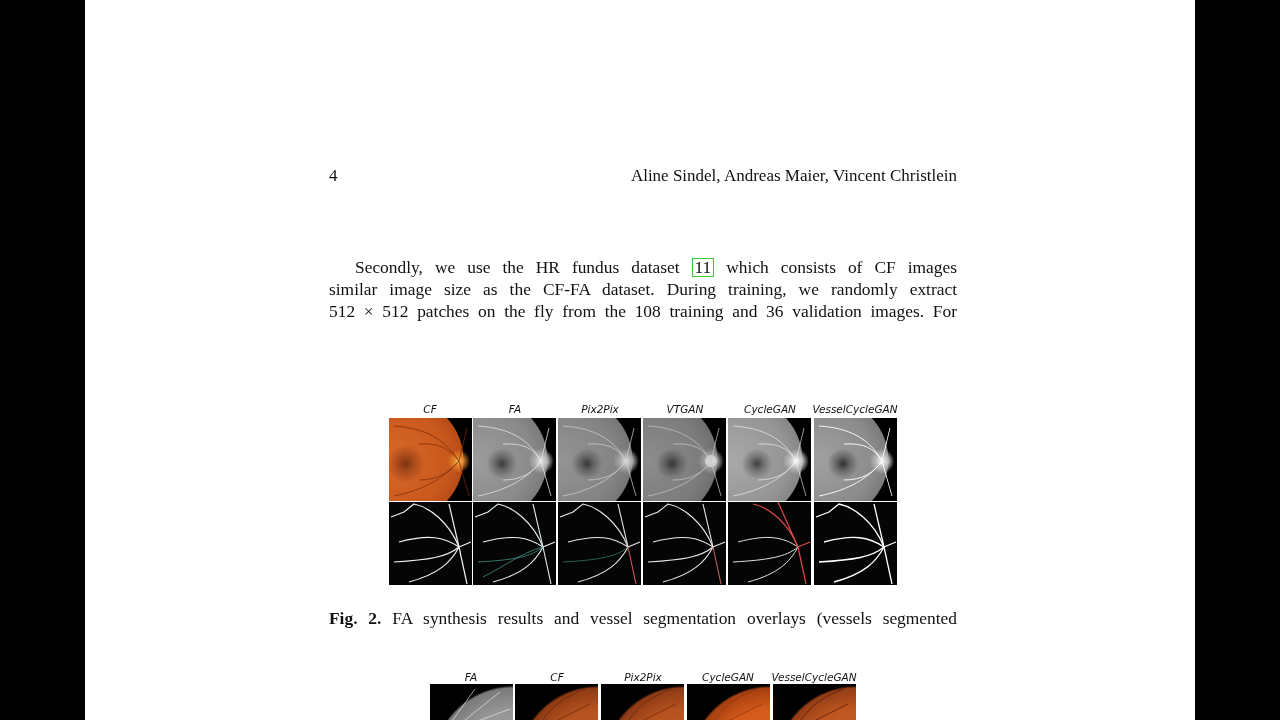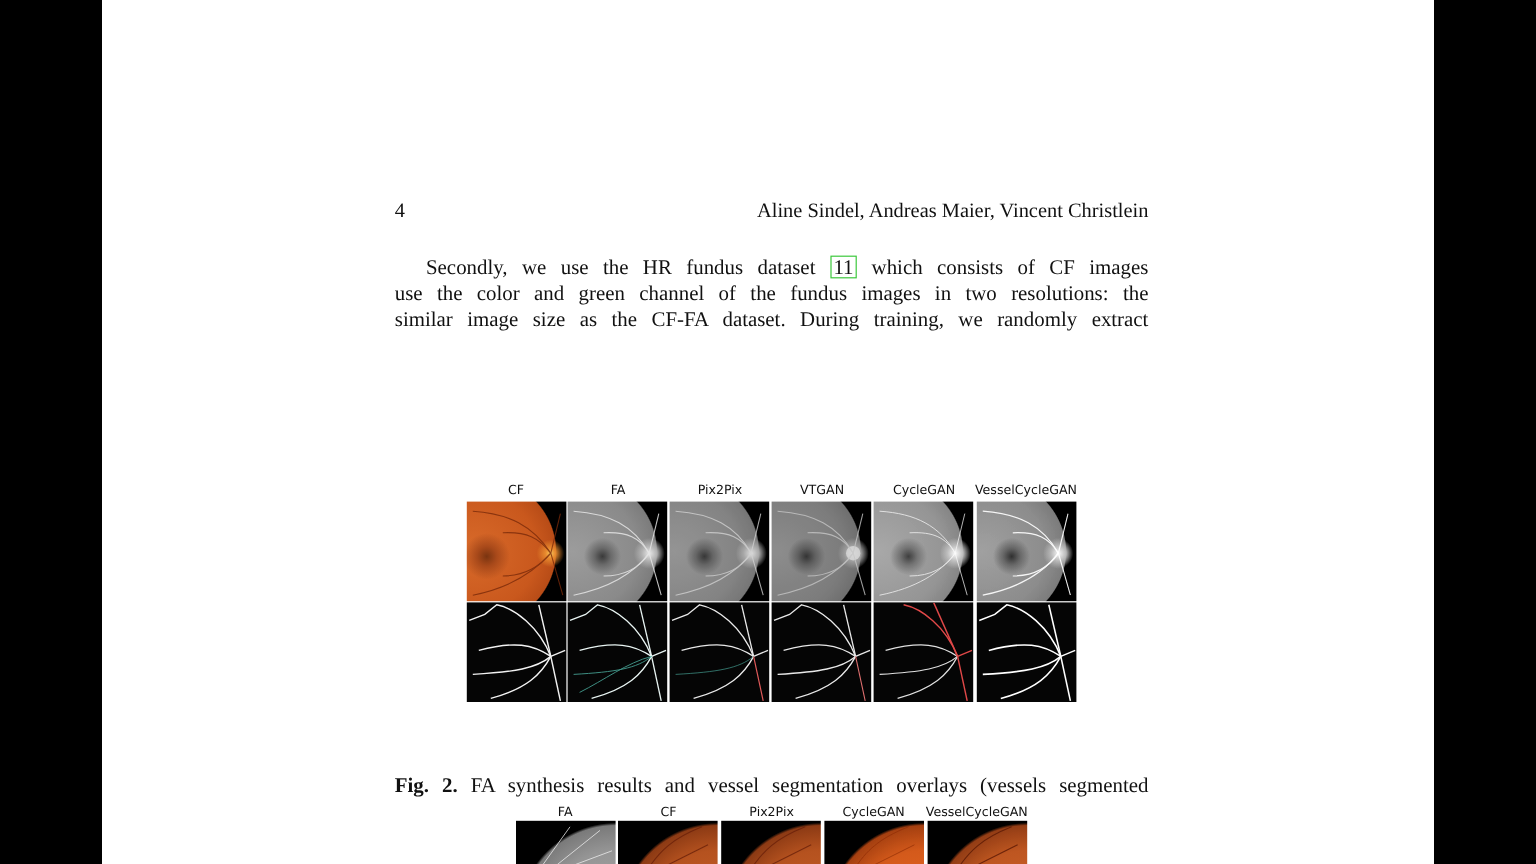"Secondly, we use the HR" .para .line.indent { margin-top: none -> 45px }
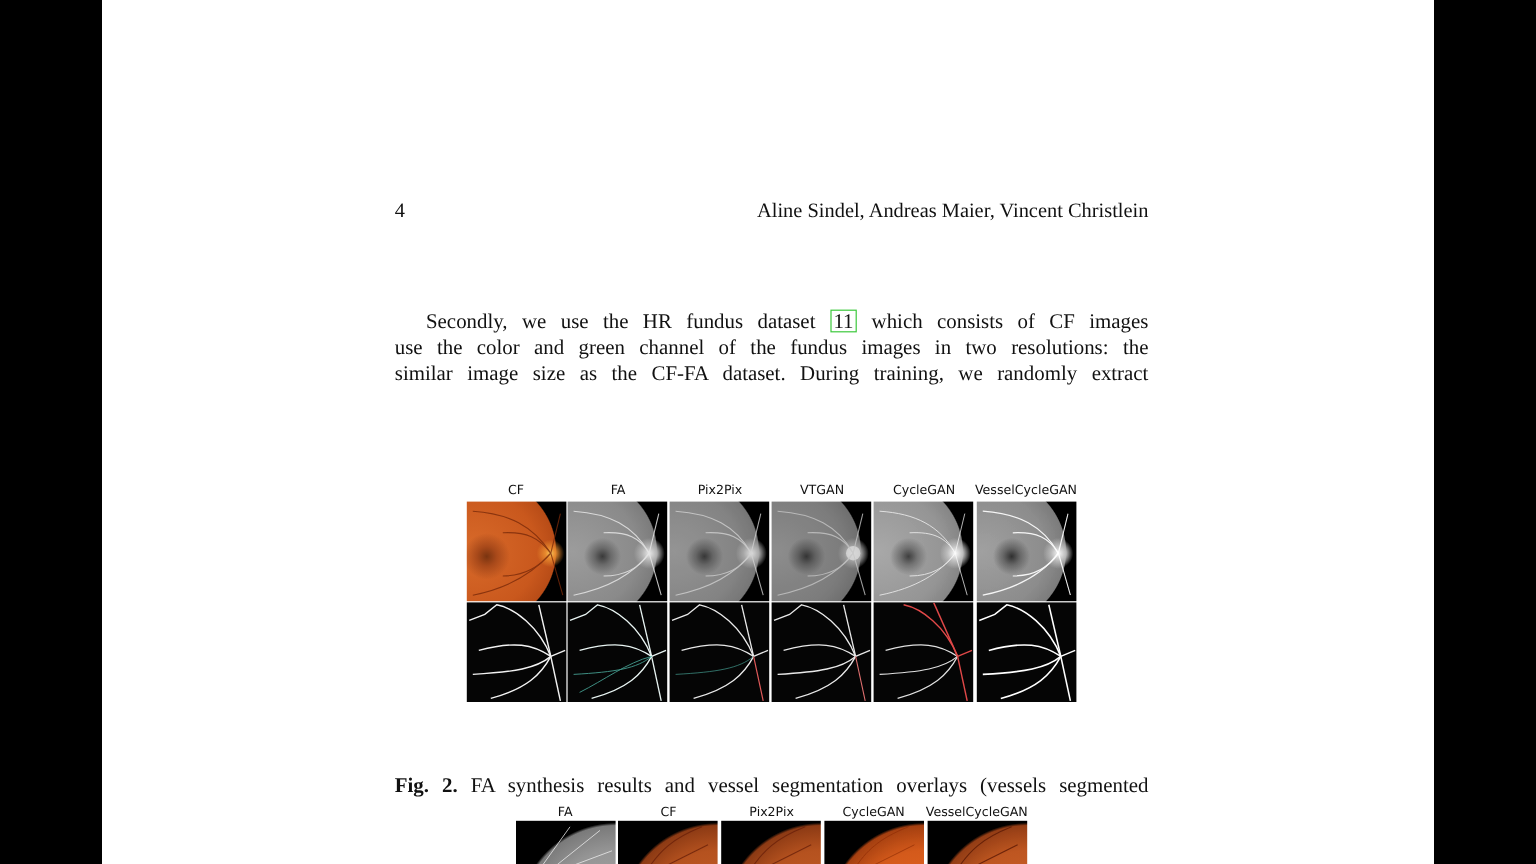"use the color and green" span.line { html: <span>use the color and green channel of the fundus images in two resolutions: the</span> -> none }
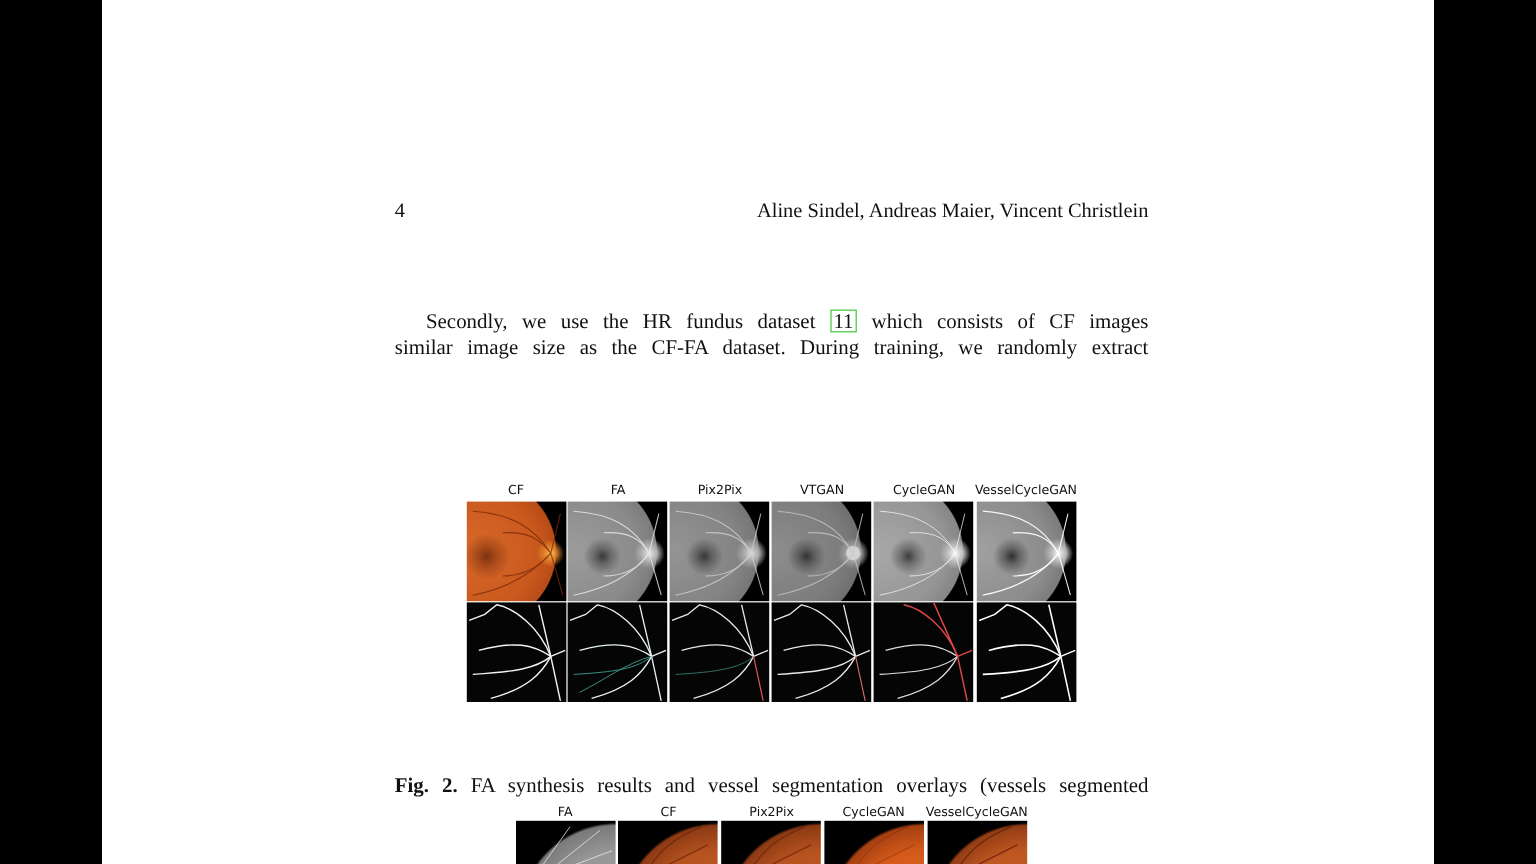"512 × 512 patches on" span.line { html: none -> <span>512 × 512 patches on the fly from the 108 training and 36 validation images. For</span> }
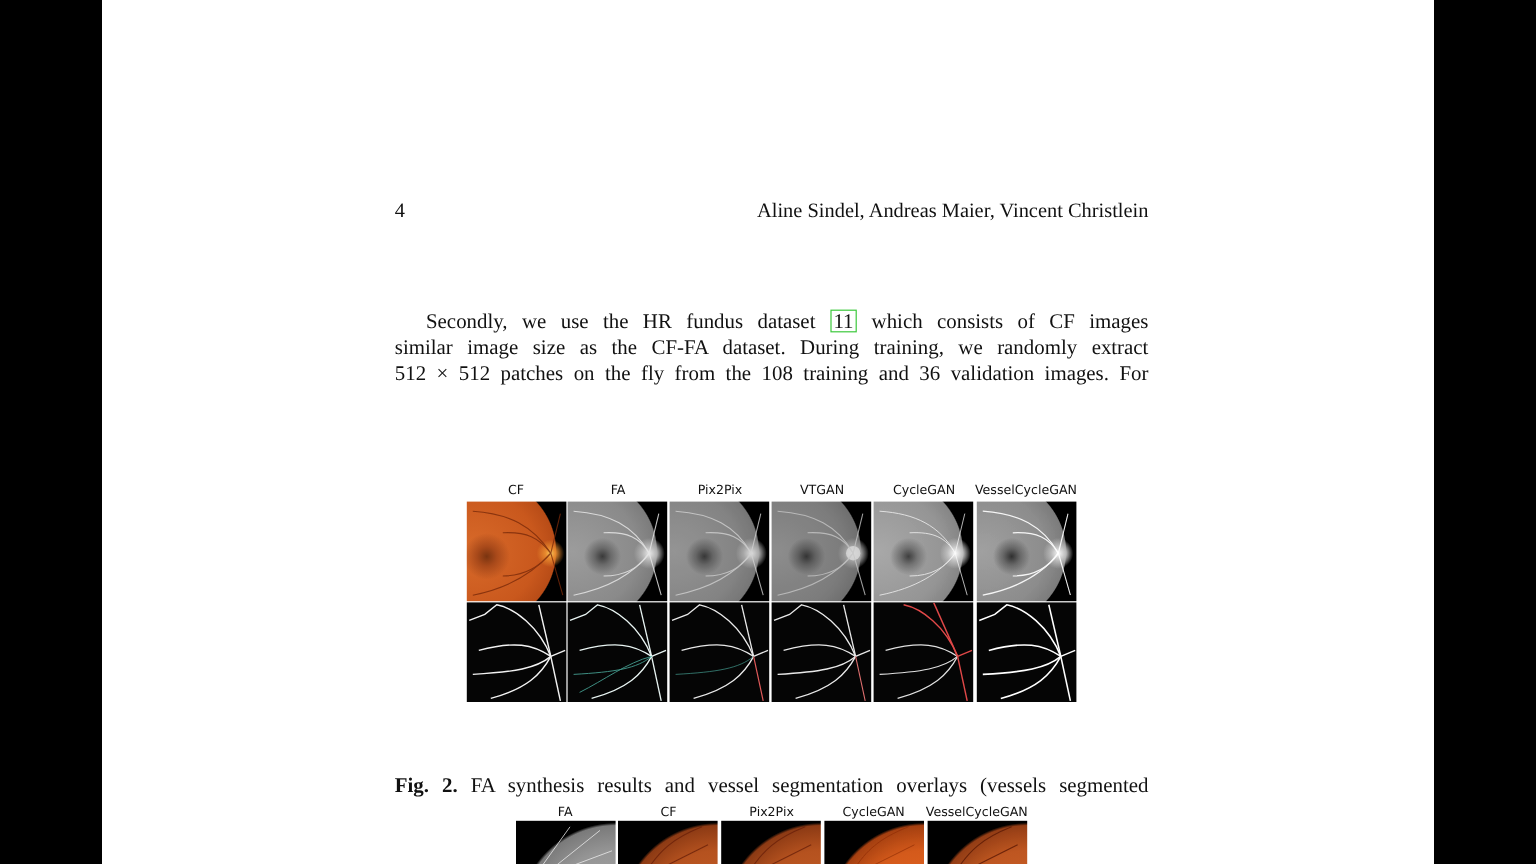"CF" .fig-label { font-style: none -> italic }
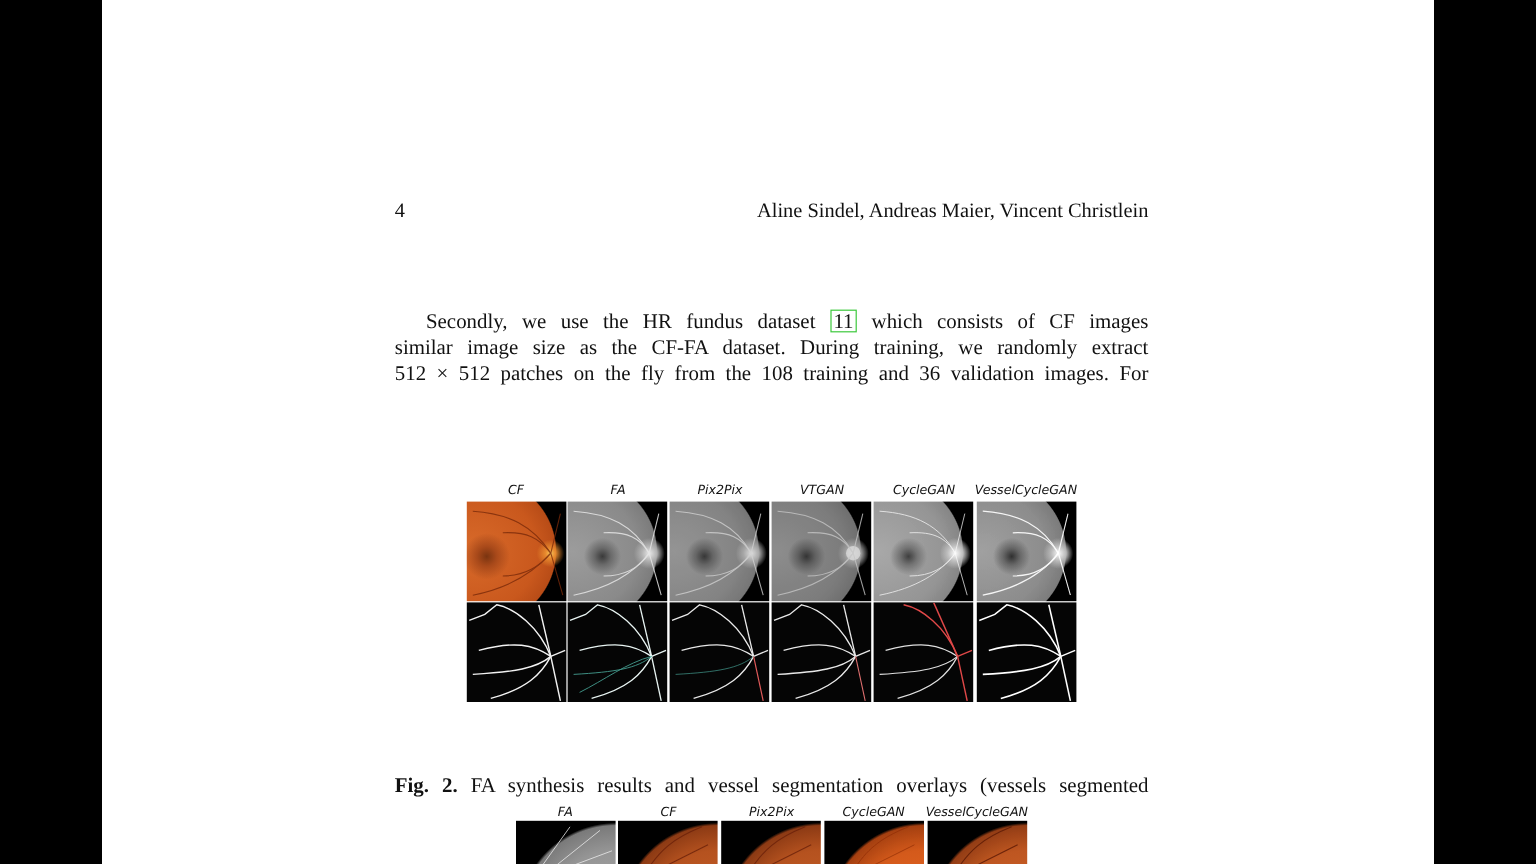"Fig. 2. FA synthesis results" .caption { margin-top: 36px -> none }
